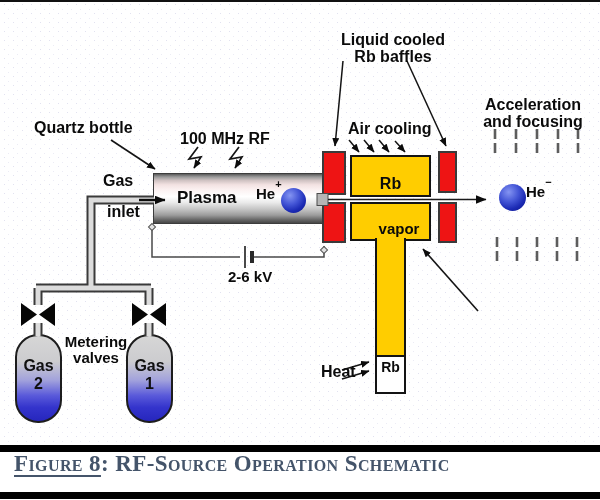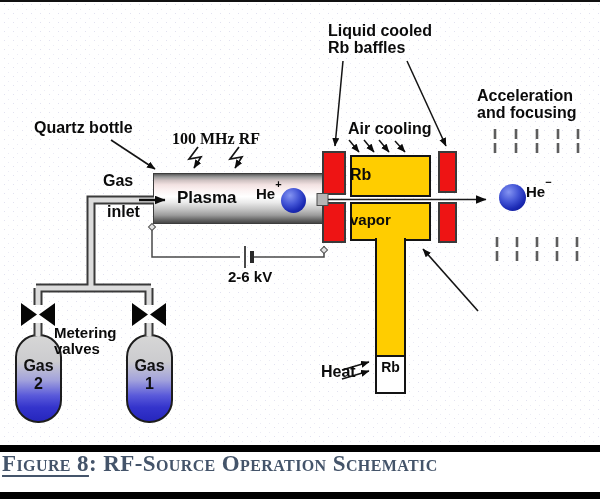"Liquid cooled" .ctr { margin-top: none -> 9px; text-align: left -> center }
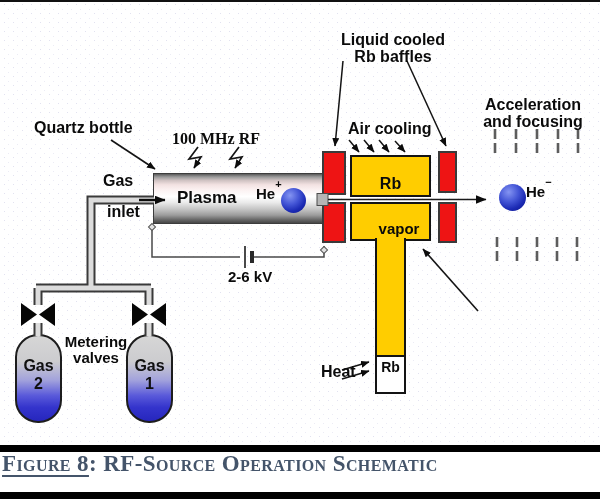"100 MHz RF" div.lbl { font-family: Liberation Serif, serif -> none; left: 172px -> 180px }
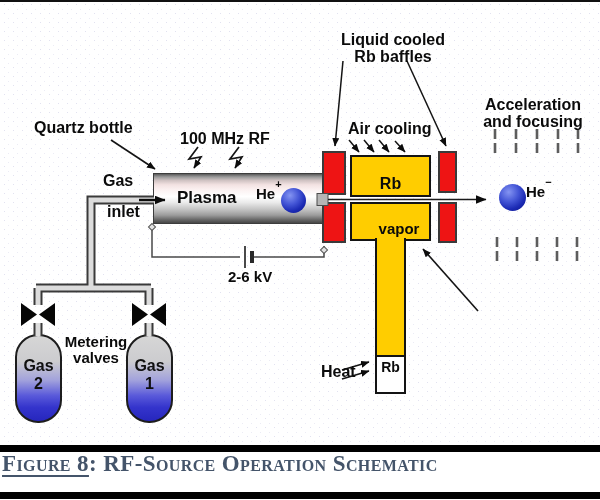"Figure 8" .caption .fig { margin-left: none -> 12px }
